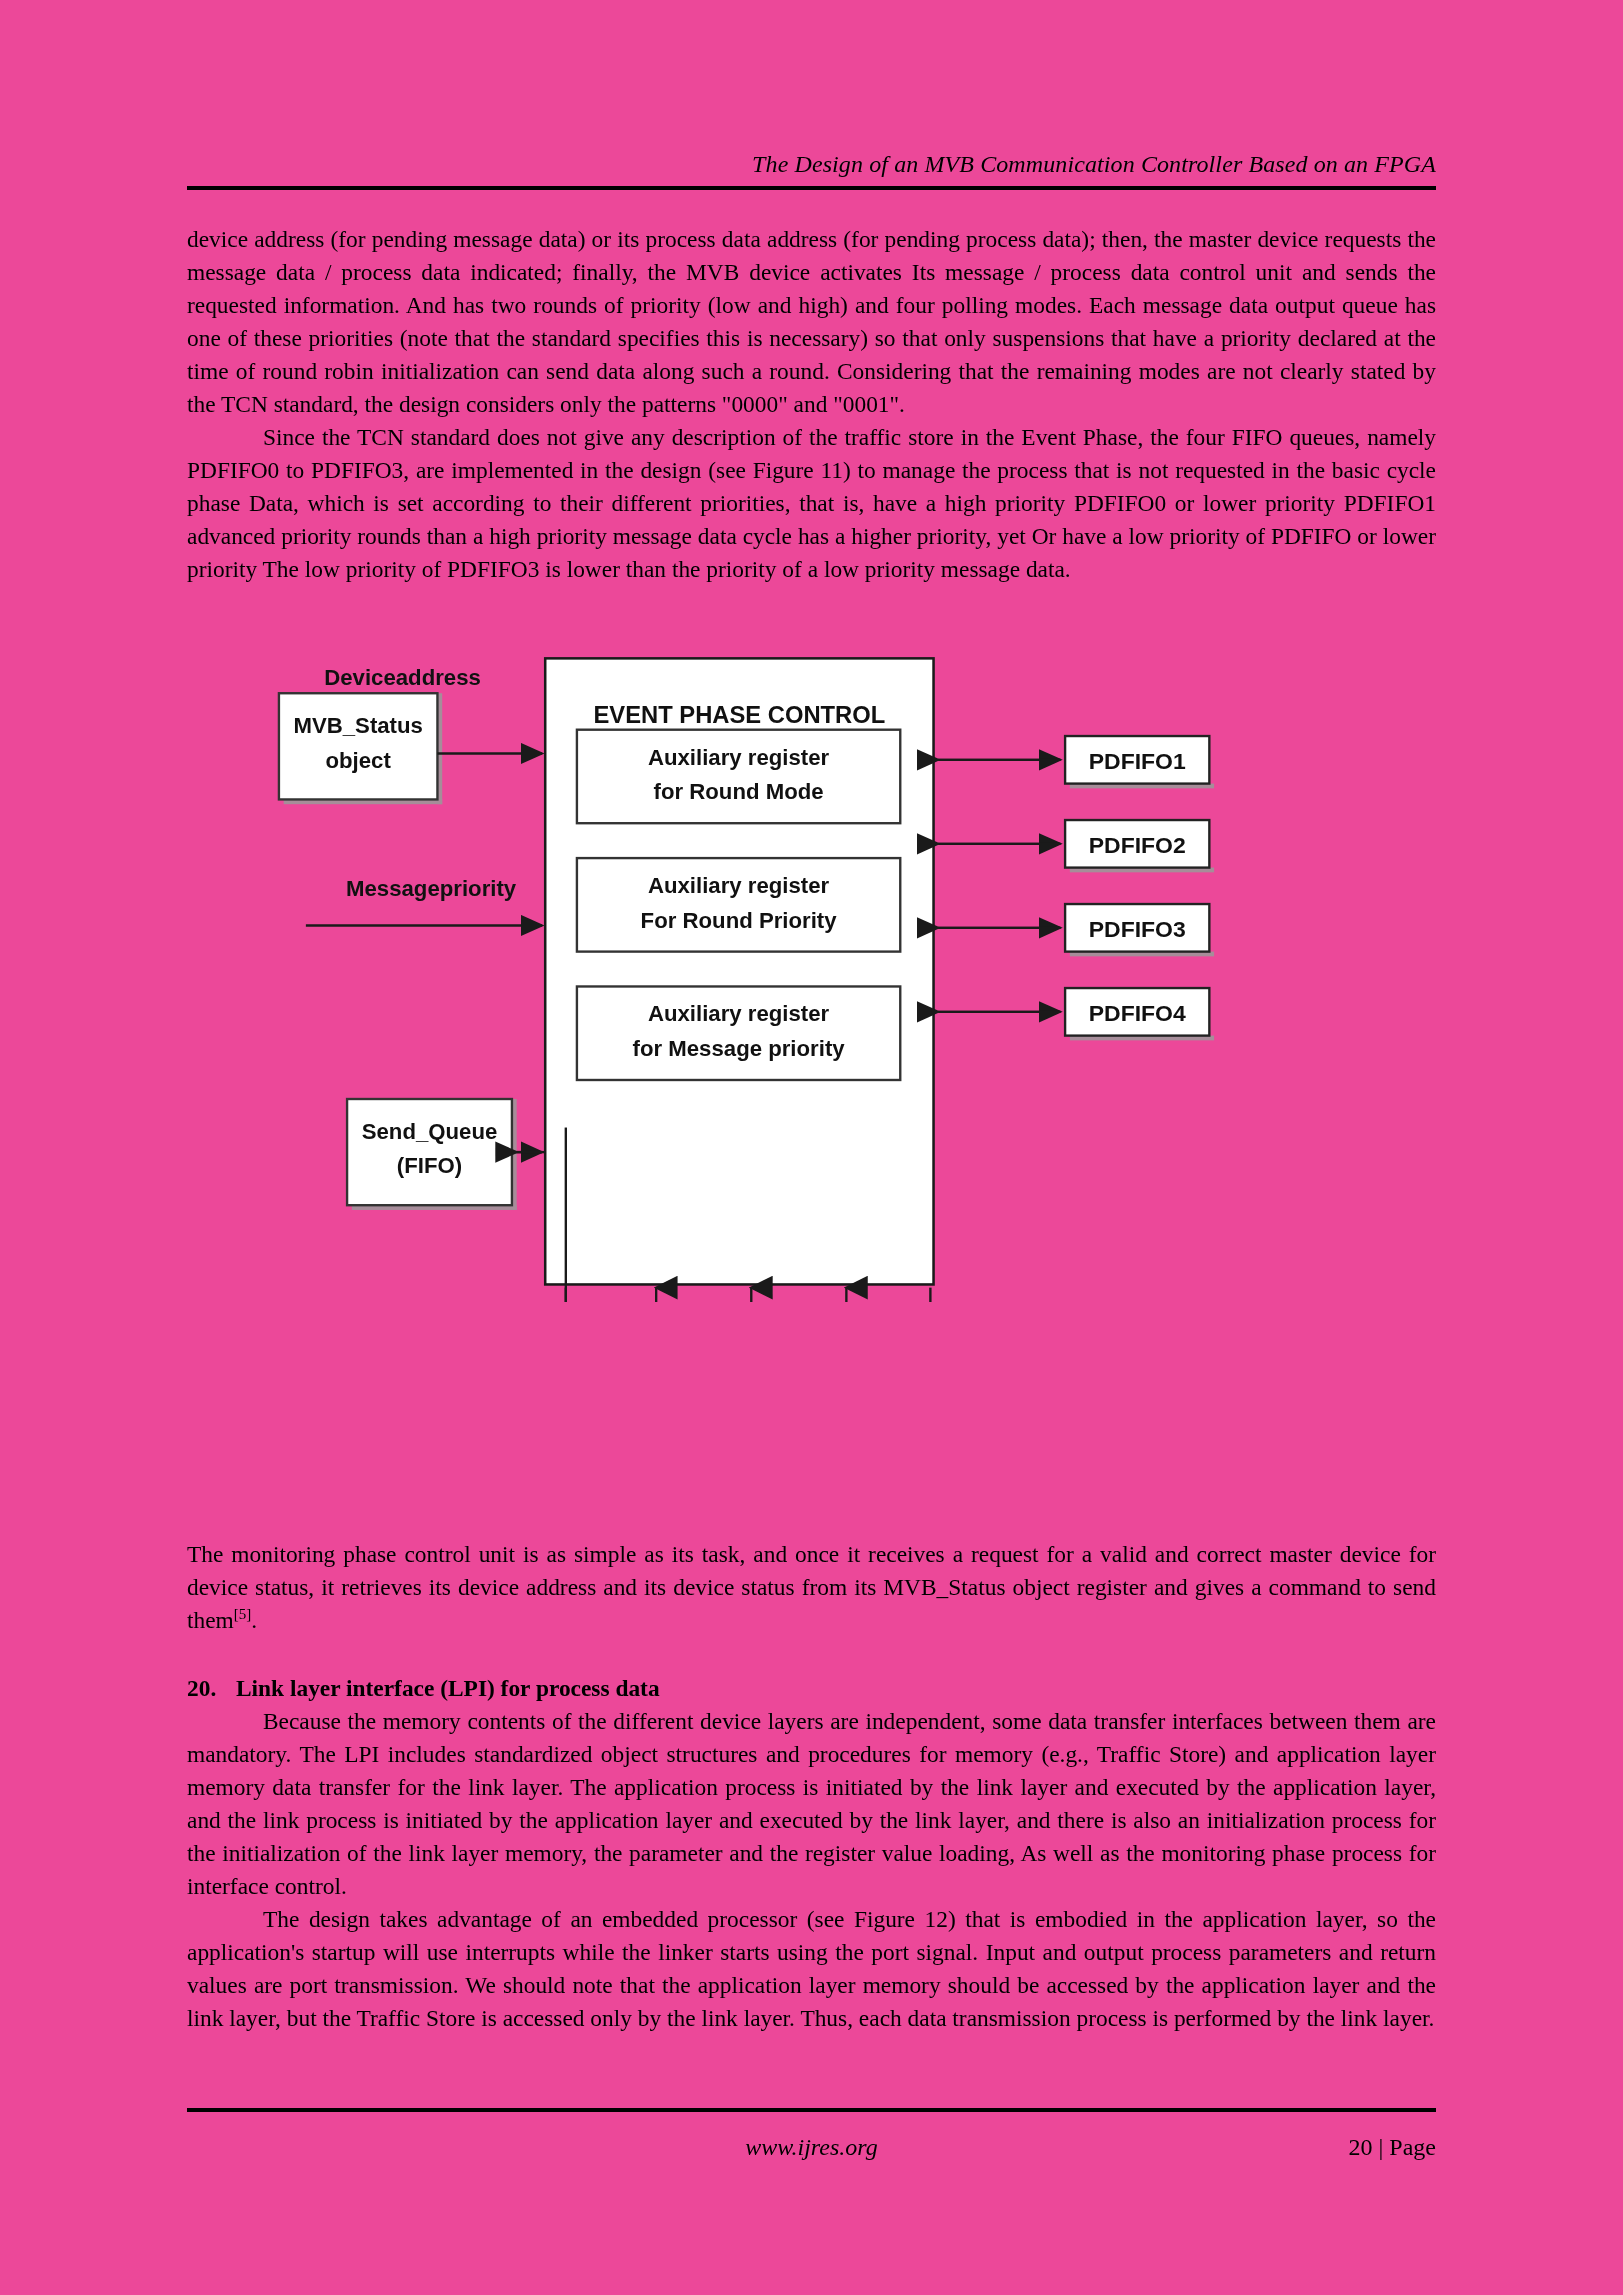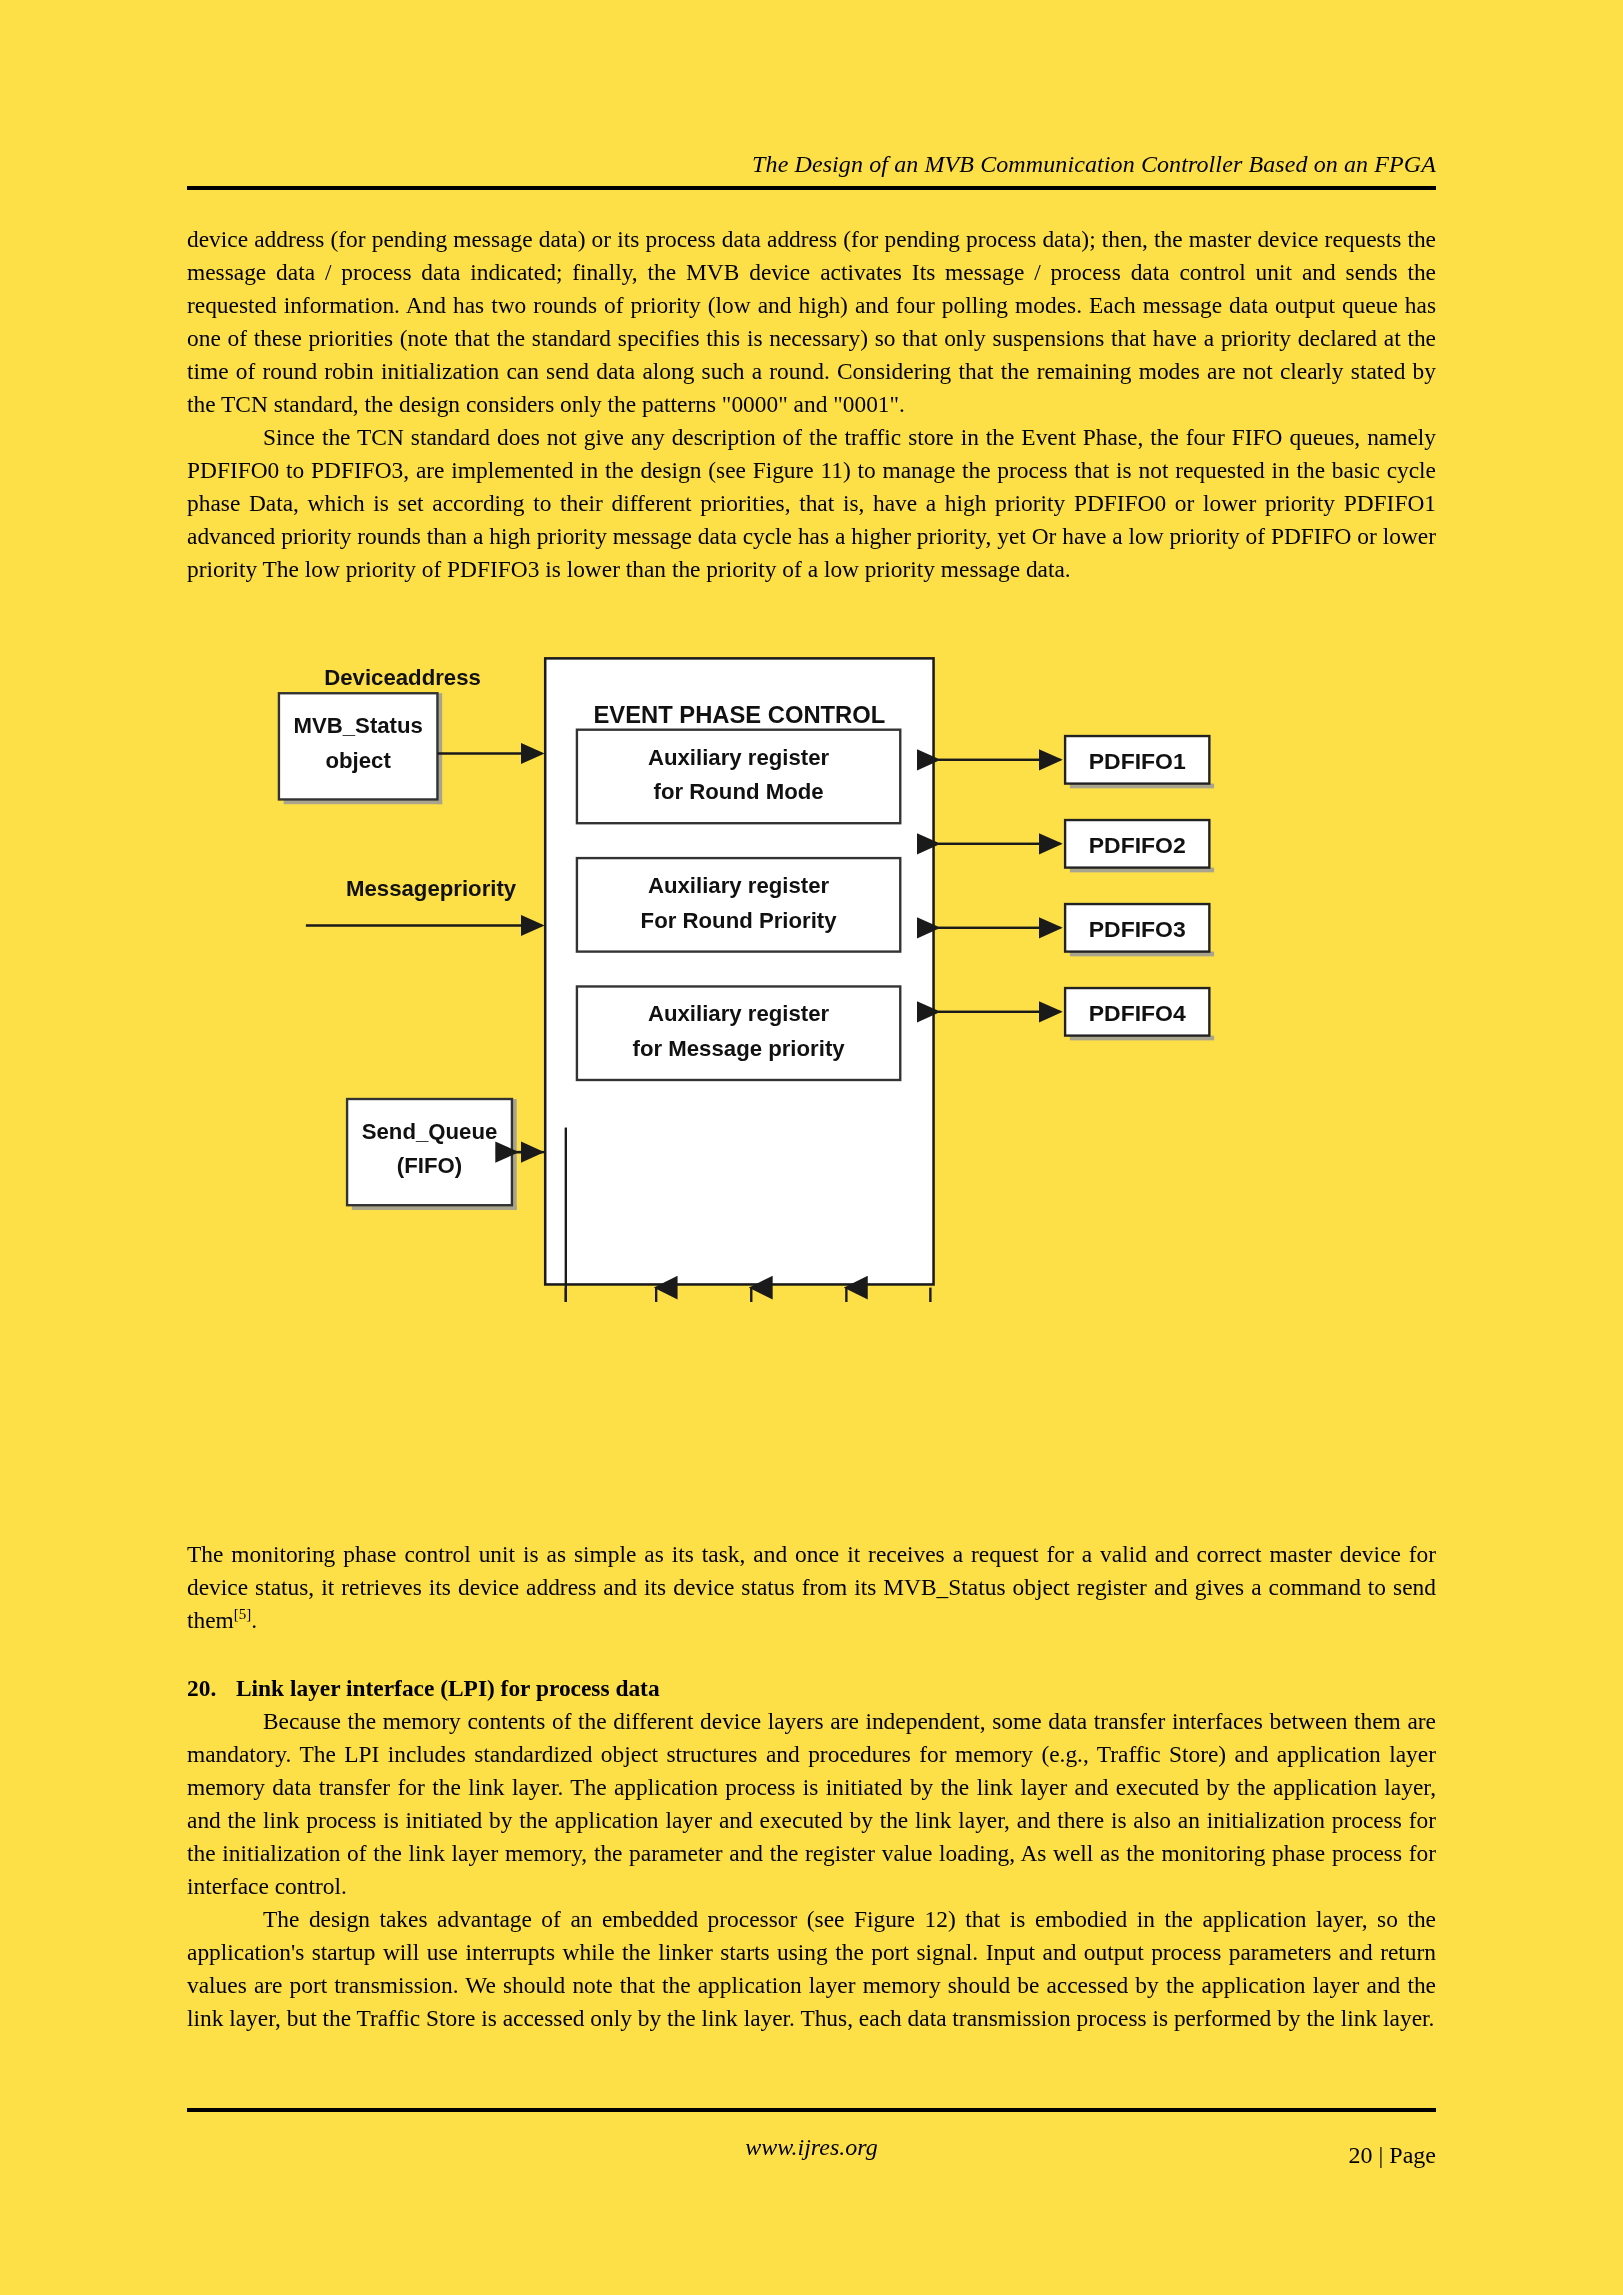"The Design of an MVB" .page { background: #fde047 -> #ec4899 }
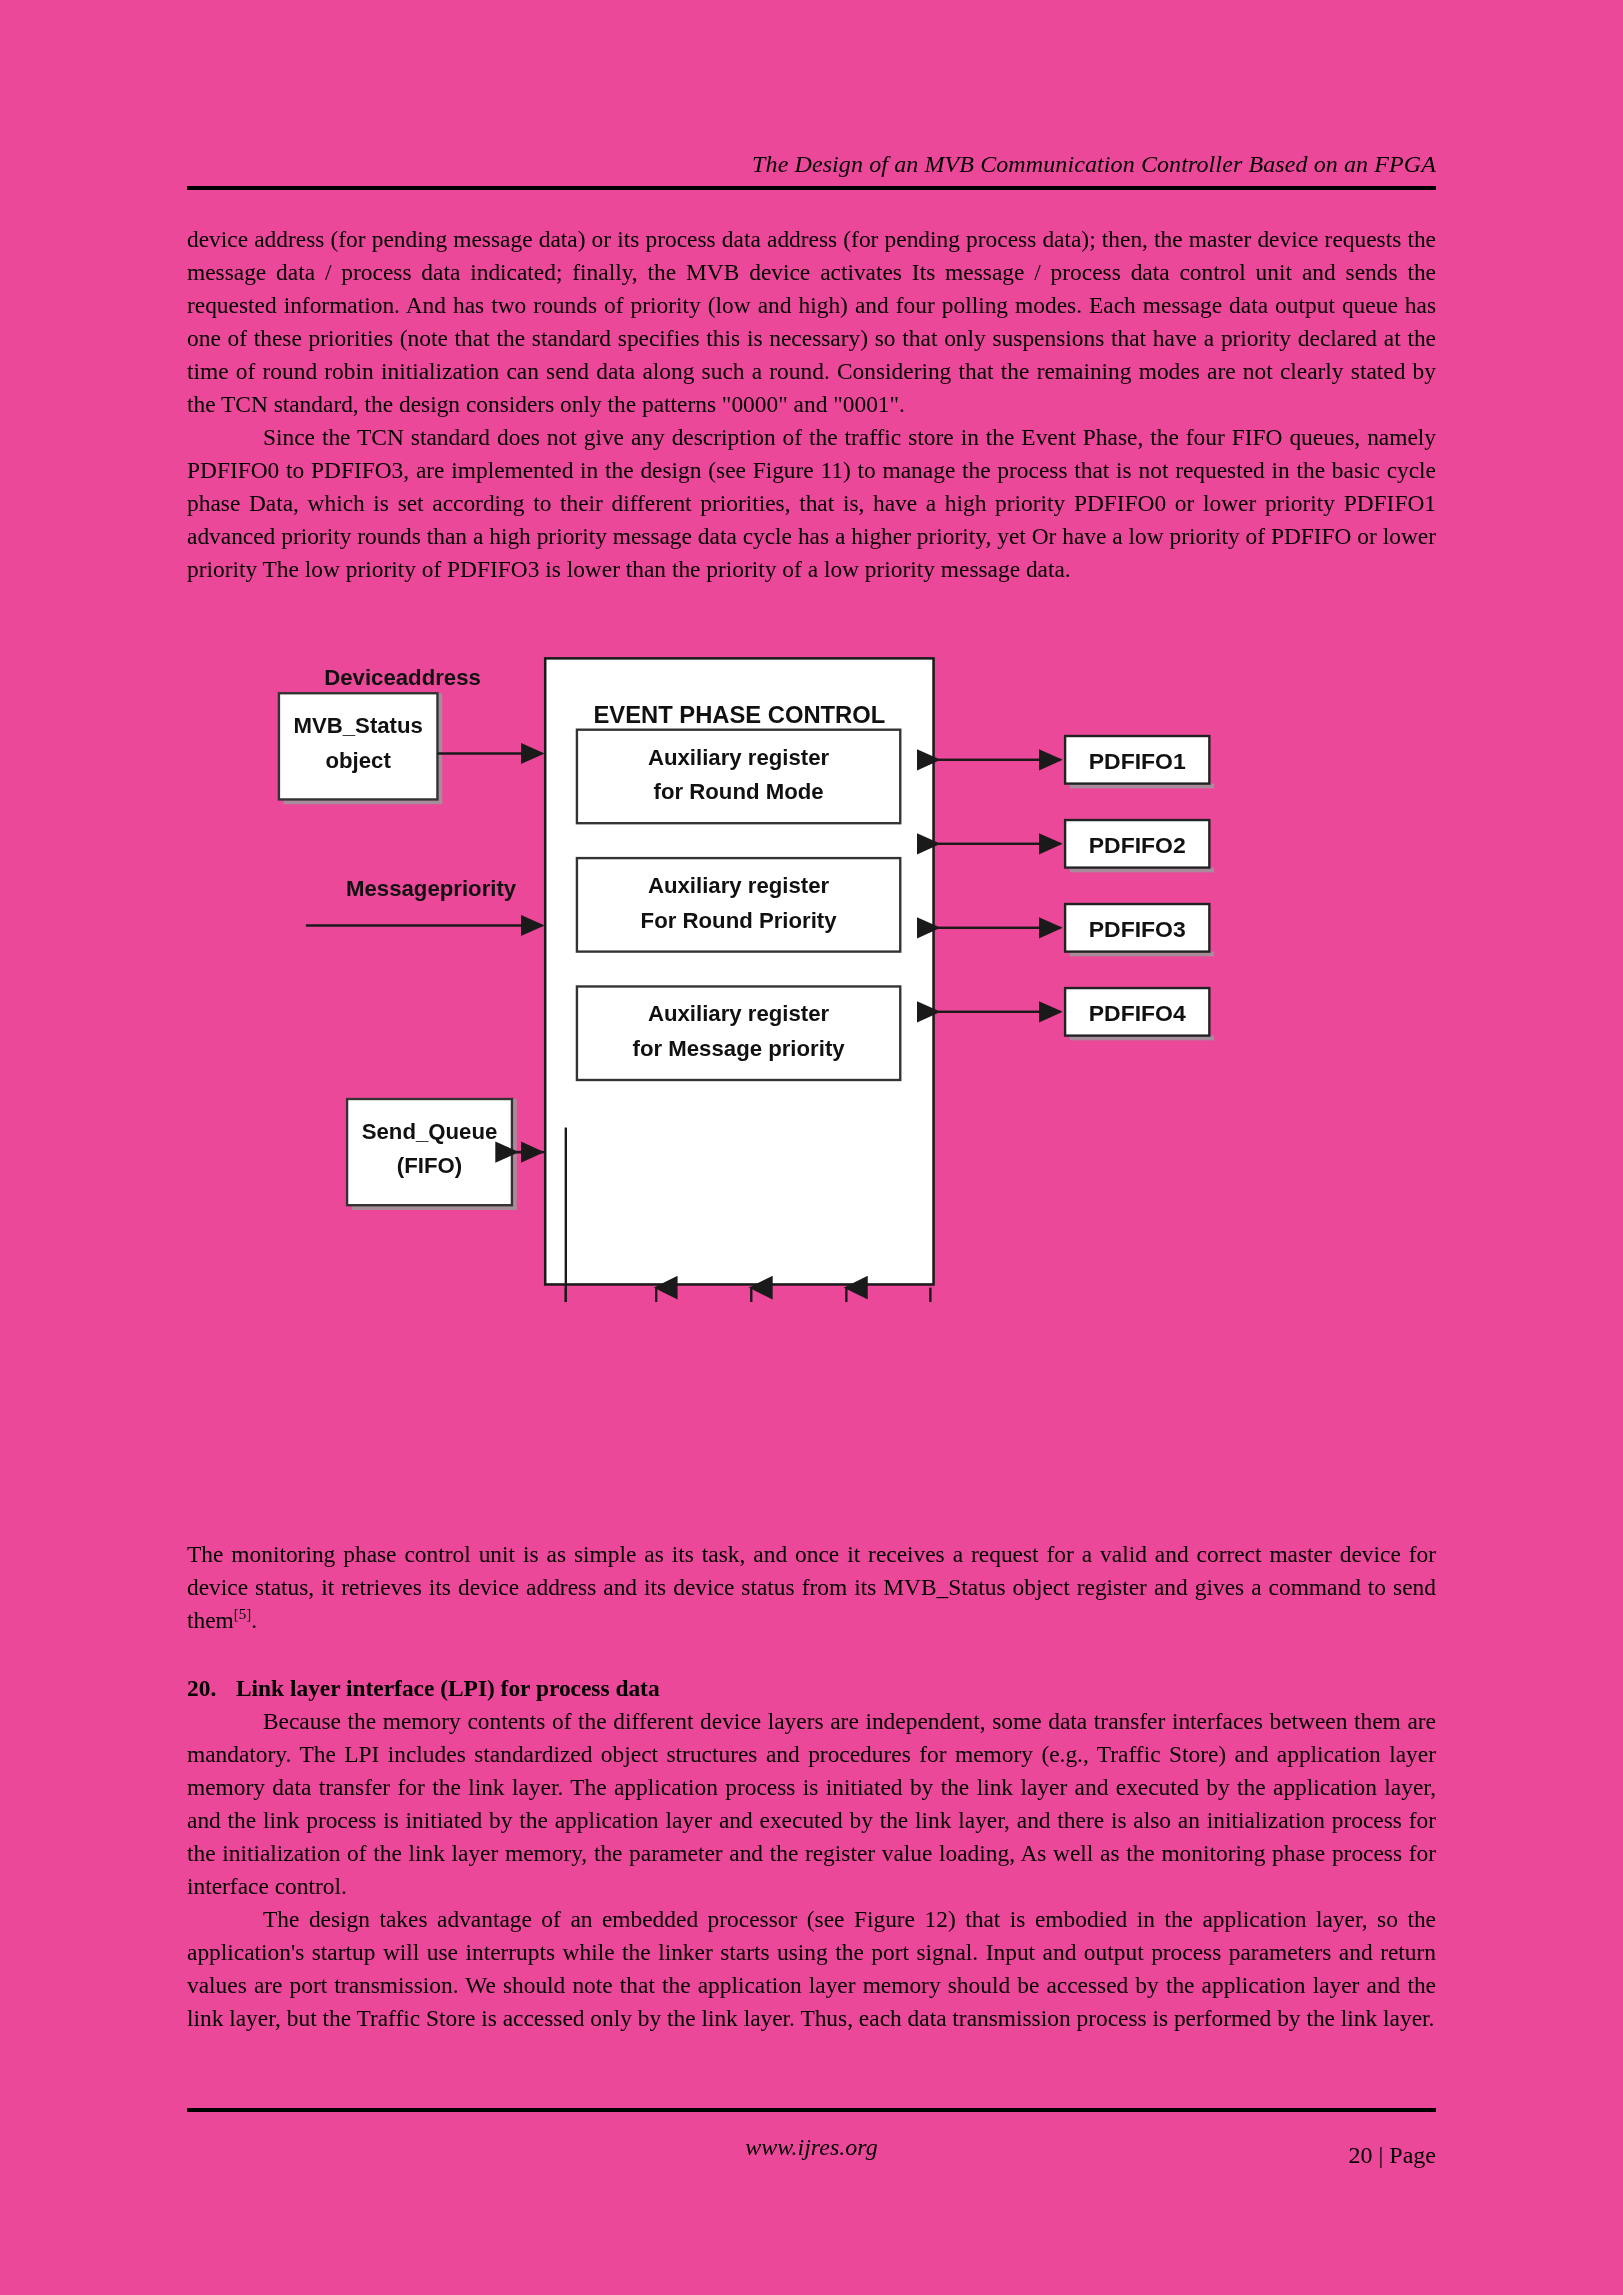"20 | Page" .footer-right { top: 8px -> 0 }
